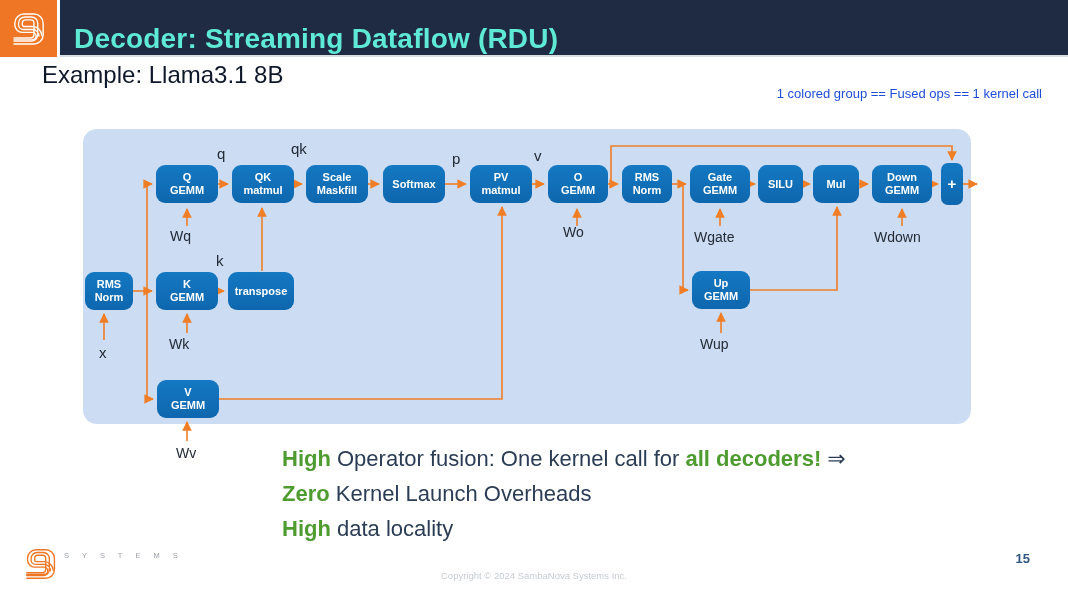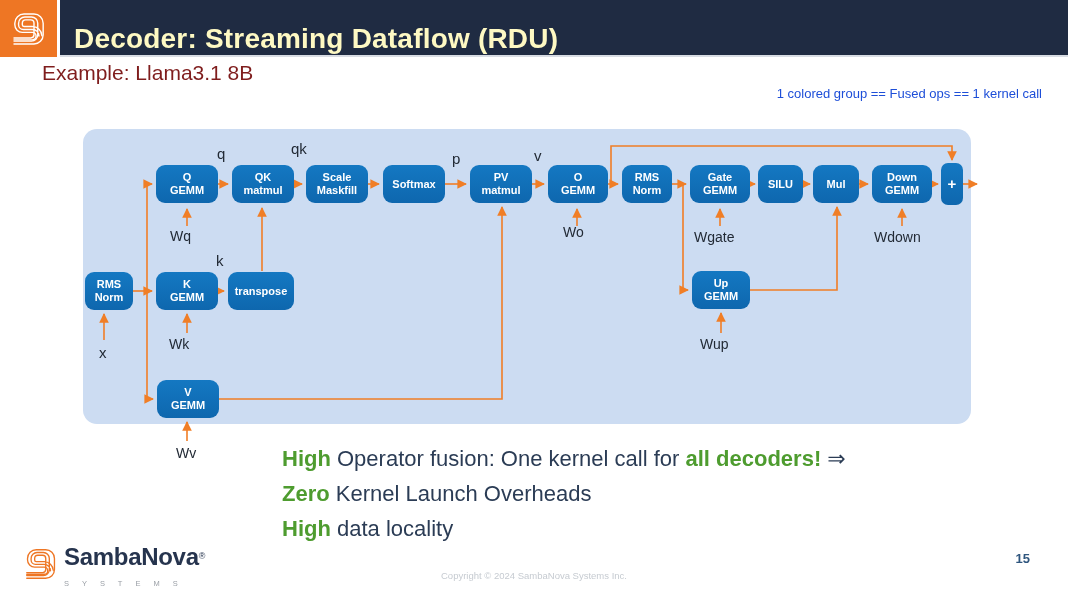"Decoder: Streaming Dataflow (RDU)" .page-title { color: #fef9c3 -> #5eead4 }
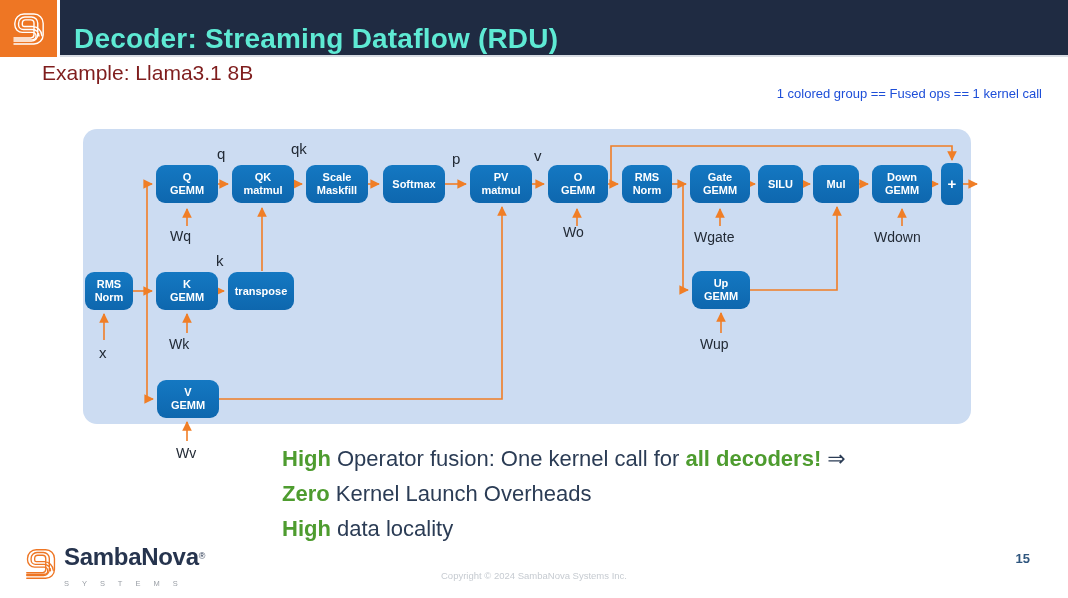"Example: Llama3.1 8B" .subtitle { color: #7f1d1d -> #0f172a; font-size: 21px -> 24px }
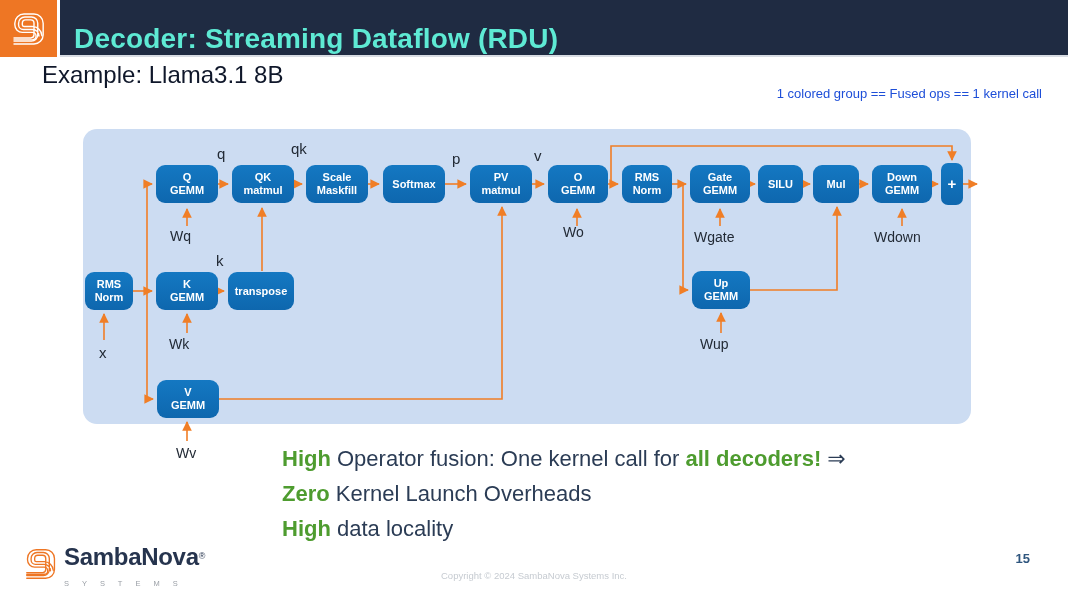"SambaNova®" div { html: <div><span>SambaNova</span><span>®</span></div> -> none }
